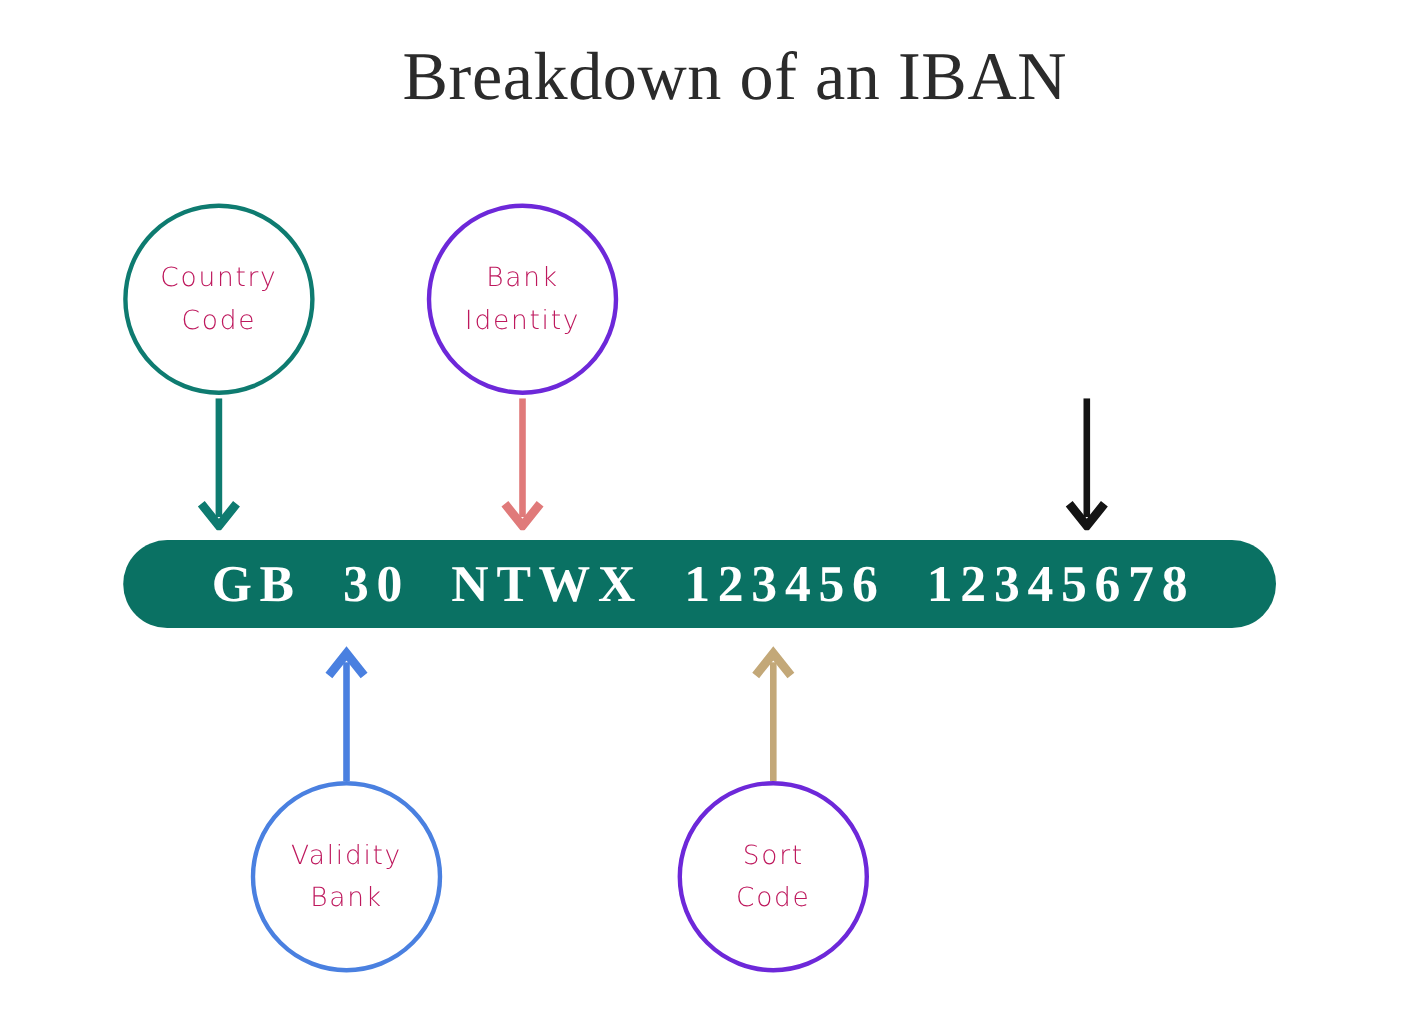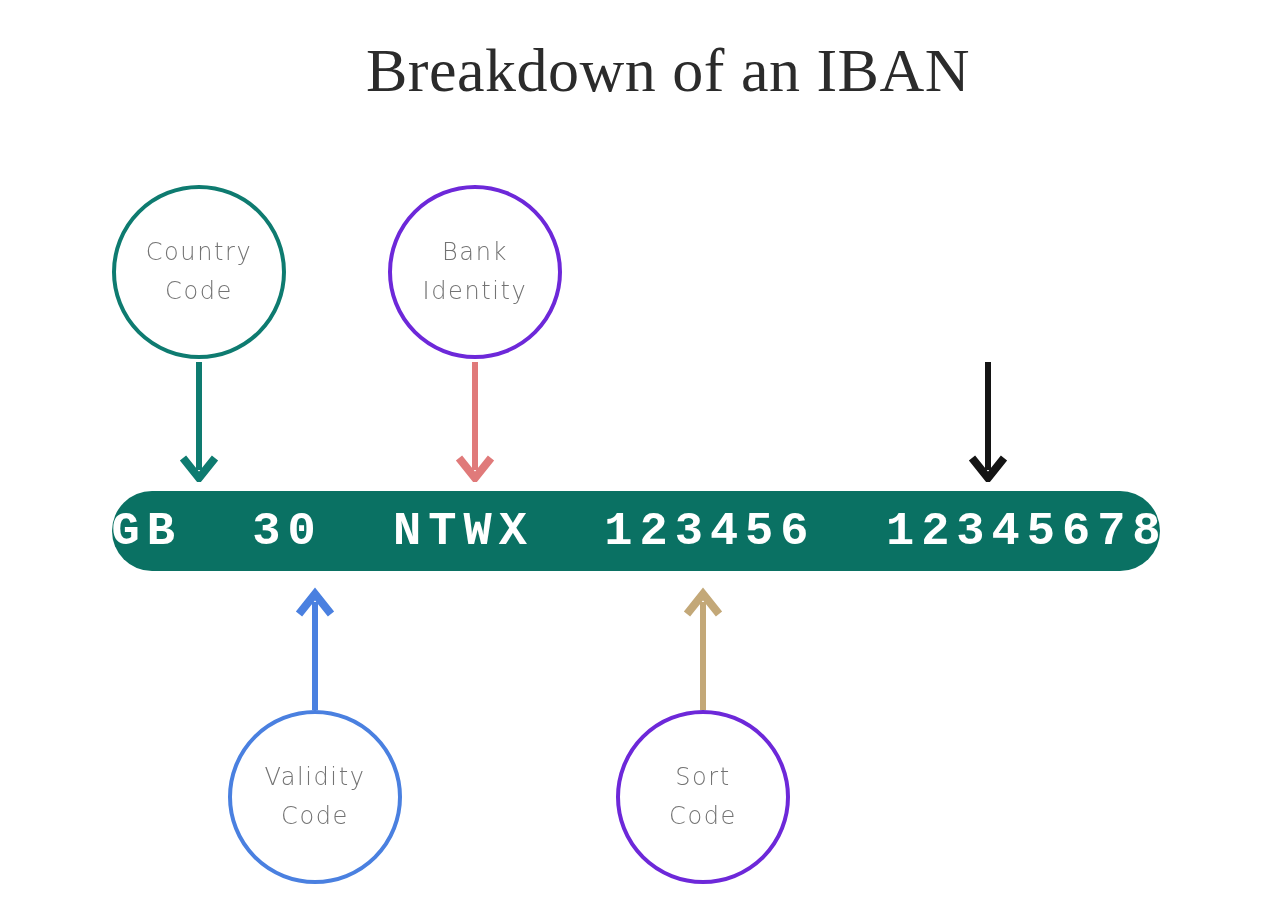"Country" .bubble .bubble-text { color: #737373 -> #be185d }
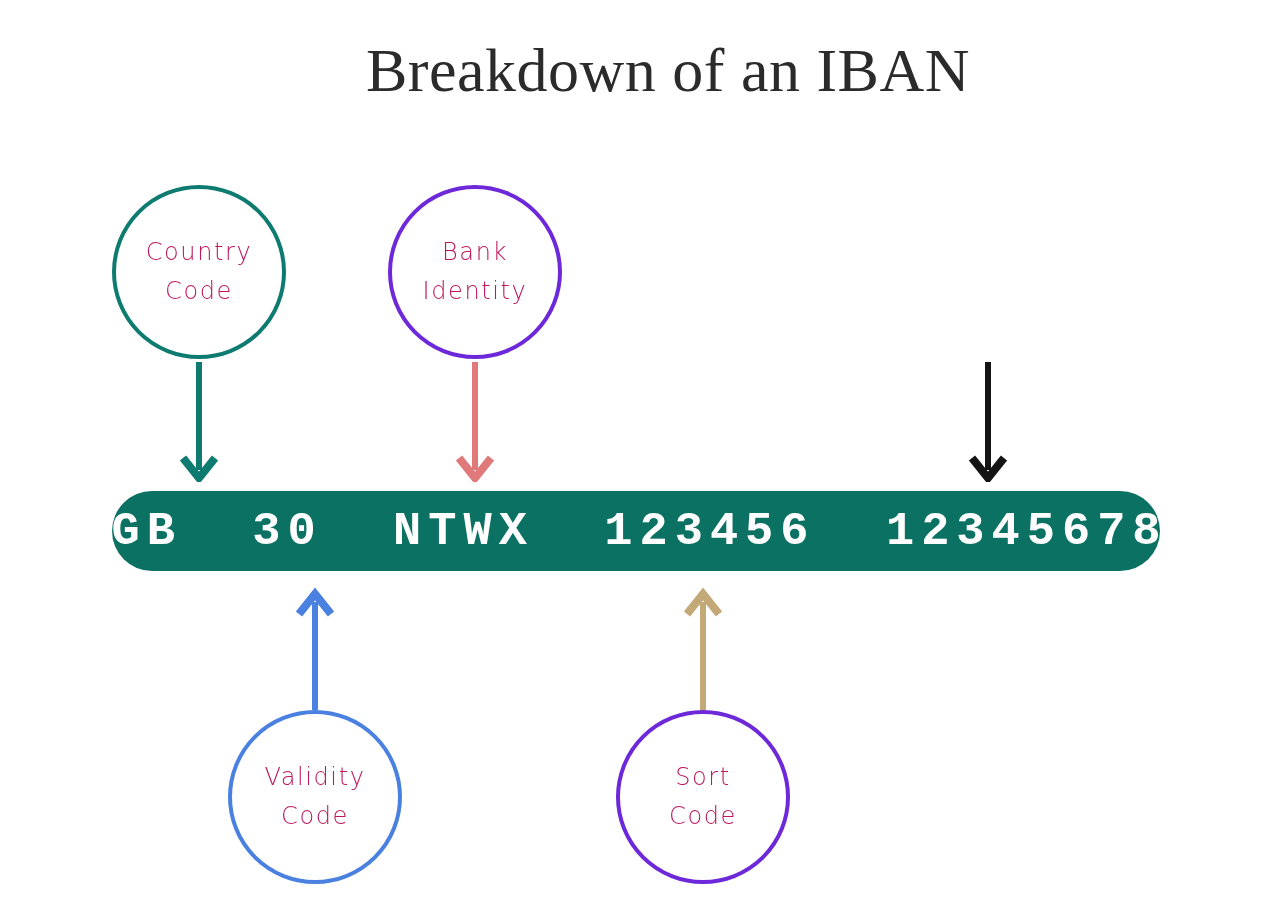"GB 30 NTWX 123456 12345678" .iban-text { font-family: Liberation Mono, monospace -> Liberation Serif, serif }
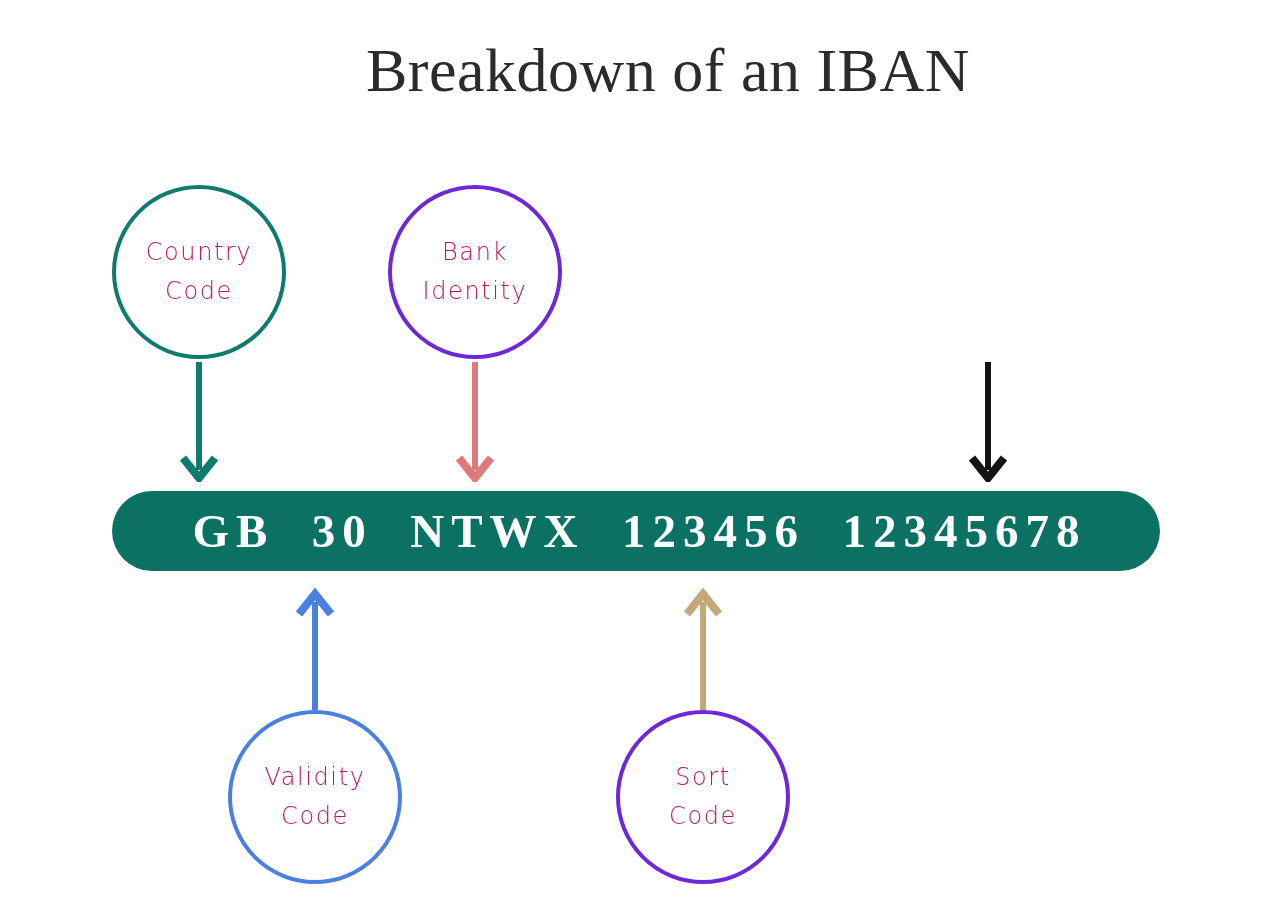"Validity" span.bubble-text { text: Code -> Bank }
